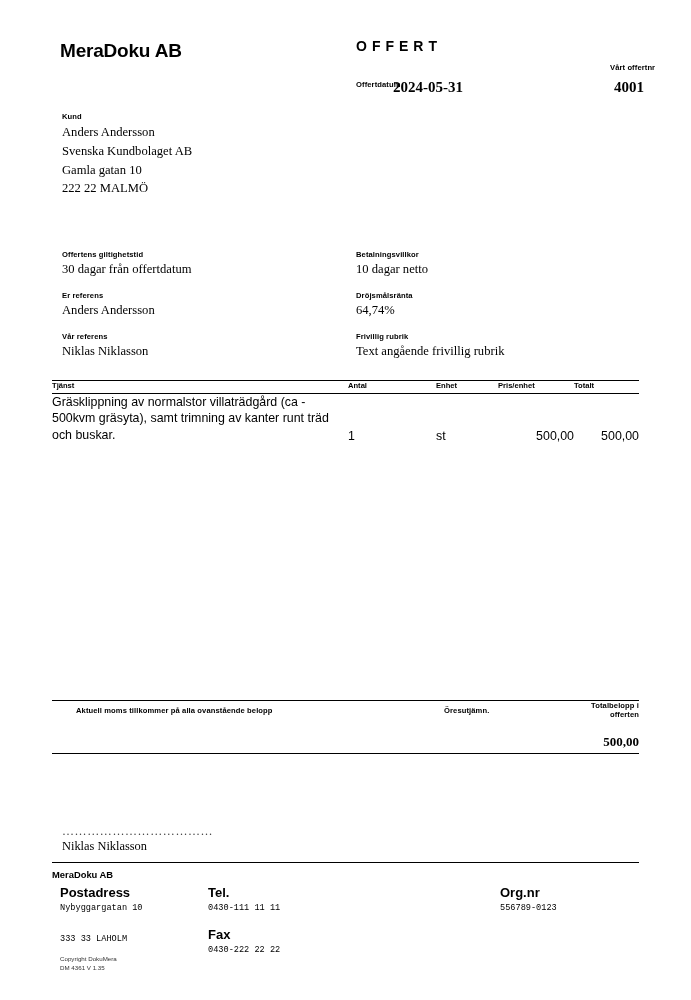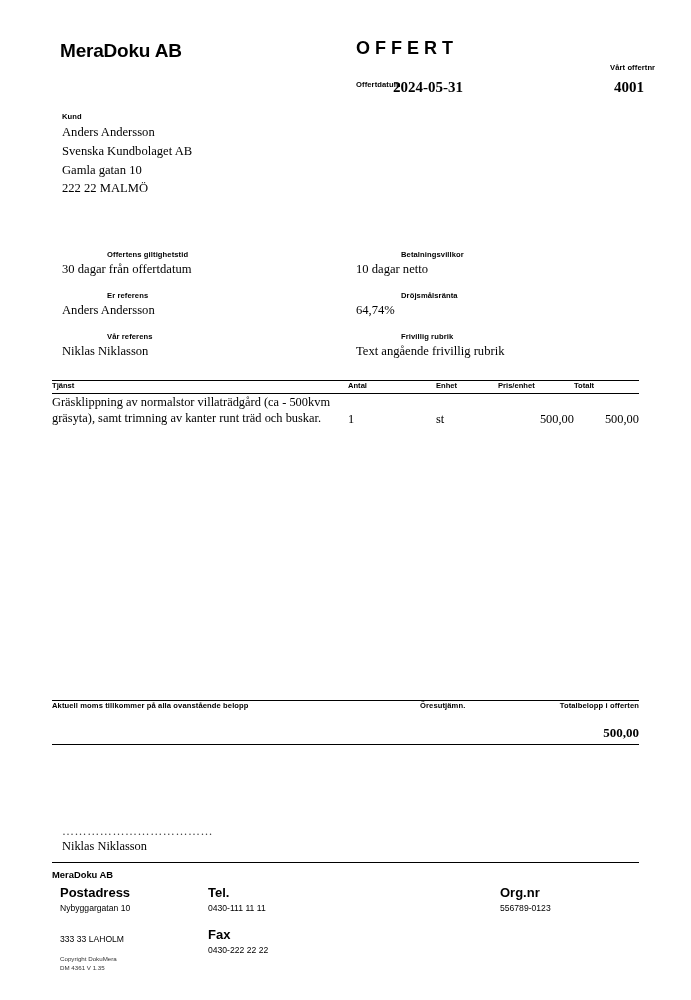"OFFERT" .doc-type { font-size: 18px -> 14px }
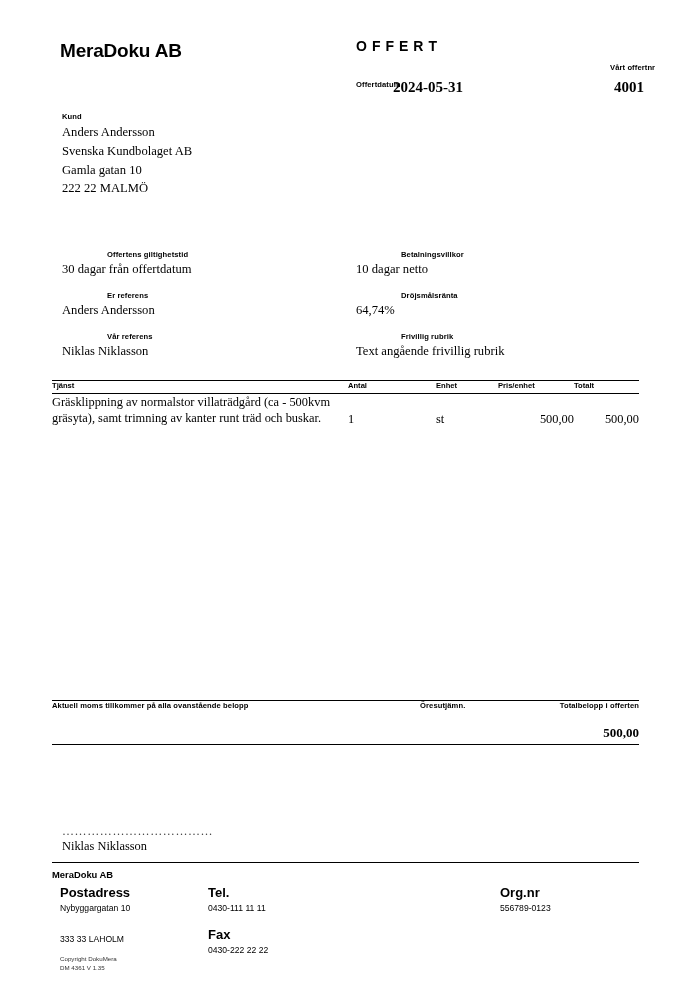"Offertens giltighetstid" .term-group .lbl { margin-left: 45px -> none }
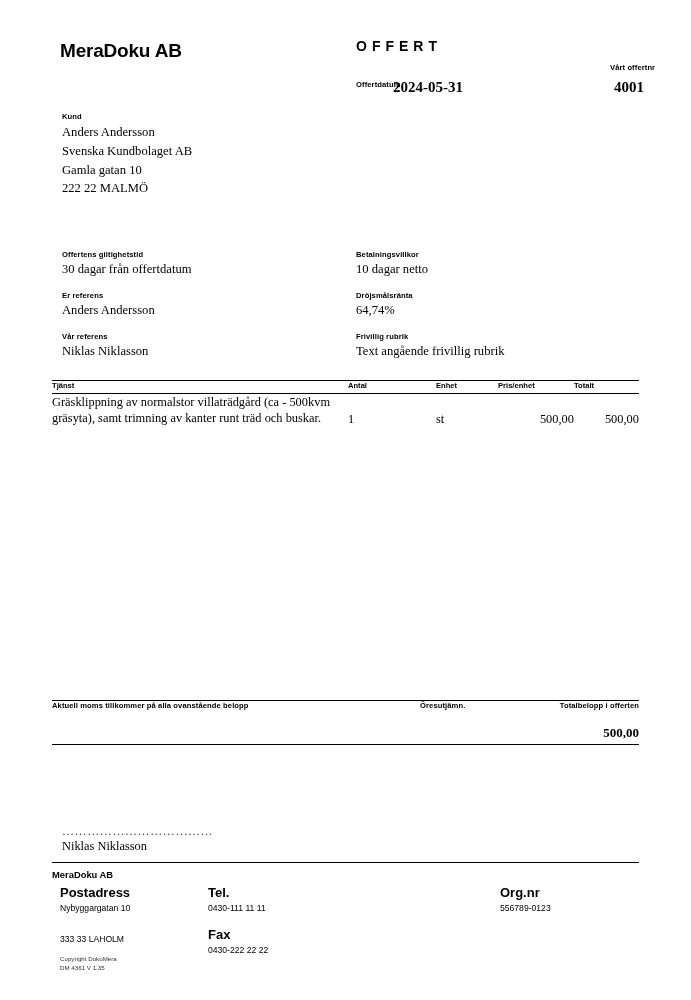"Gräsklippning av normalstor" table.items td { font-family: Liberation Serif, serif -> Liberation Sans, sans-serif }
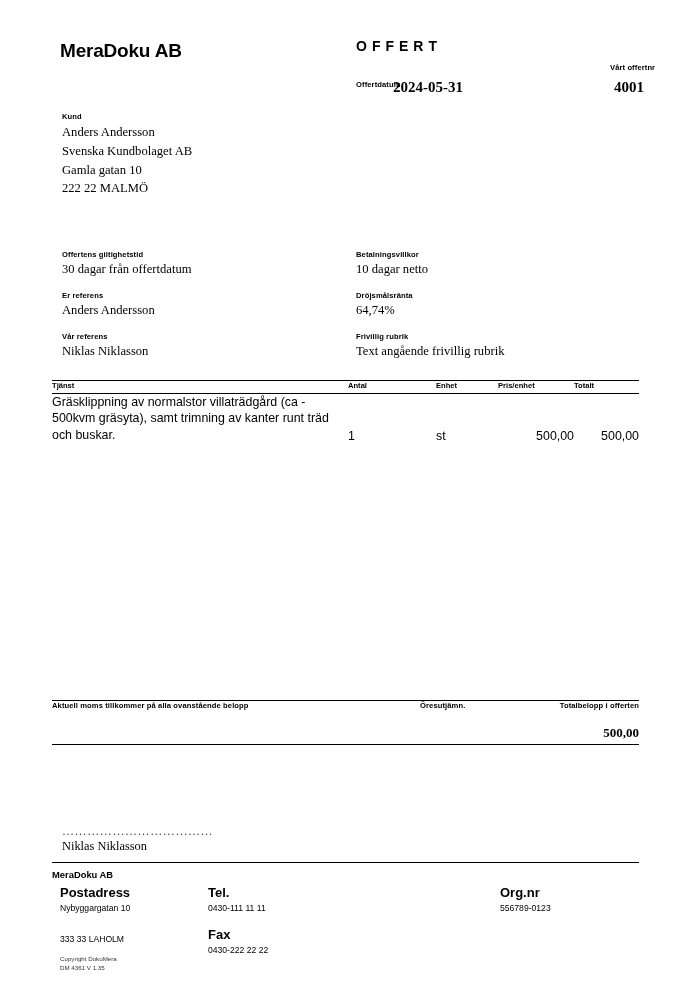"Aktuell moms tillkommer på alla" .totals-head { align-items: flex-start -> center; margin-left: none -> 24px }
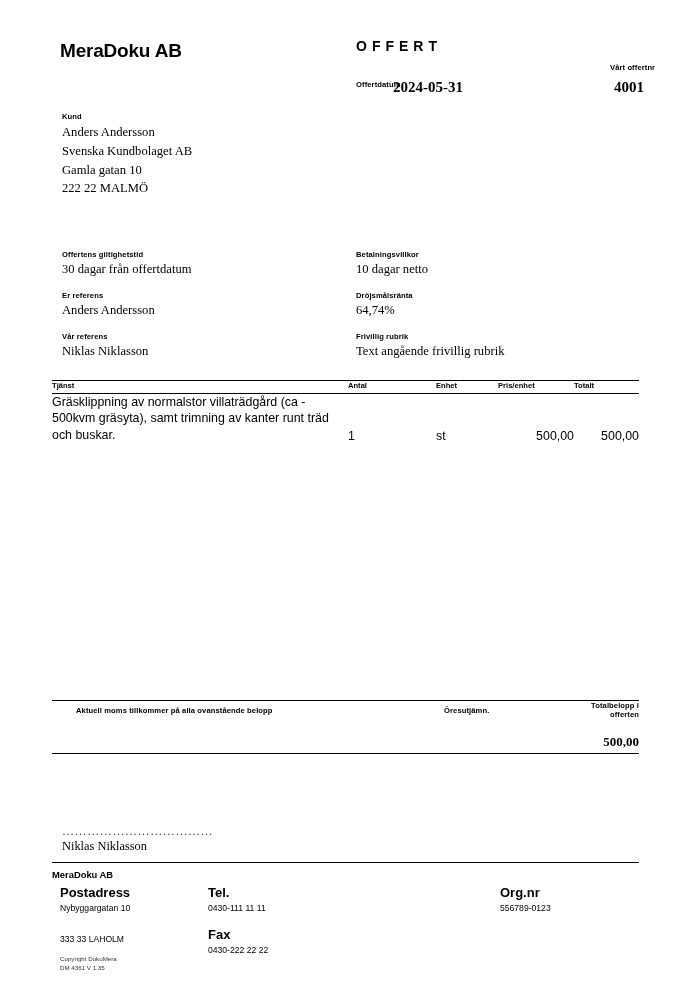"Nybyggargatan 10" .f-val { font-family: Liberation Sans, sans-serif -> Liberation Mono, monospace }
